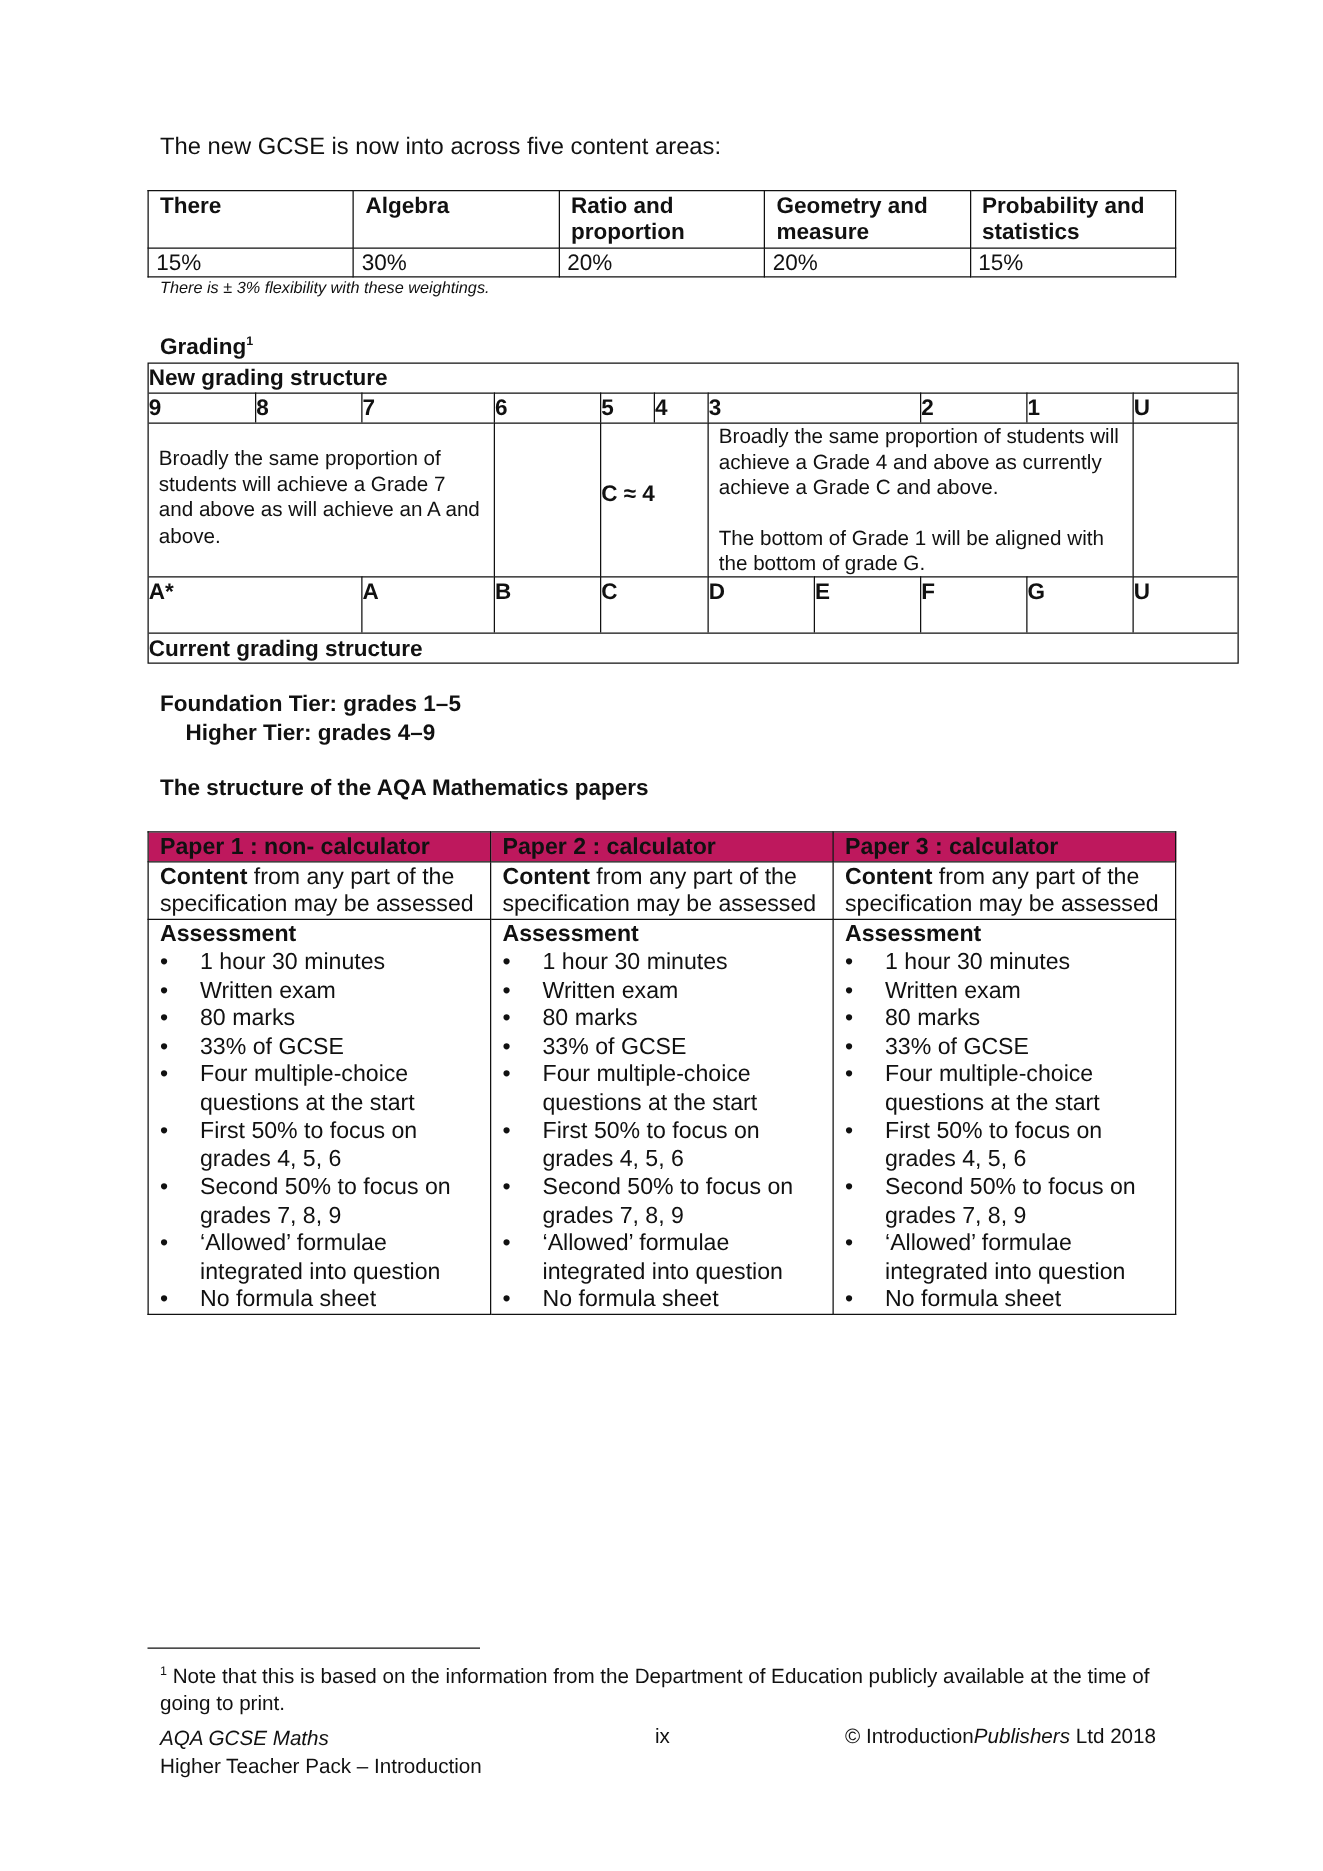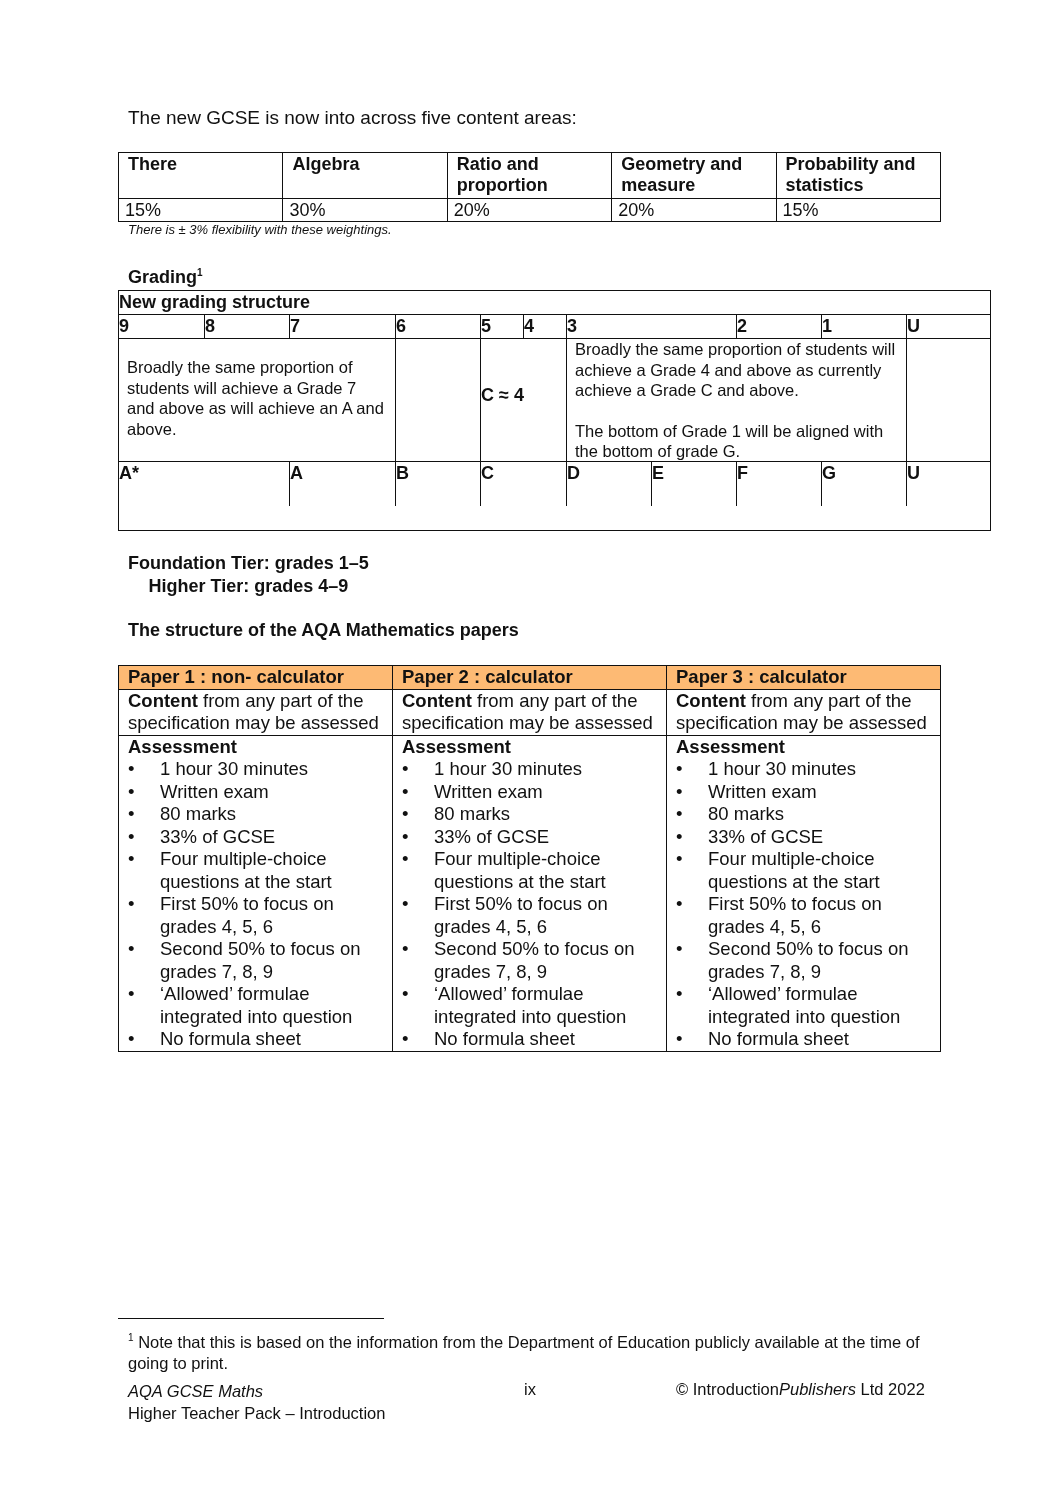"Current grading structure" div.cell { html: none -> <div>Current grading structure</div> }
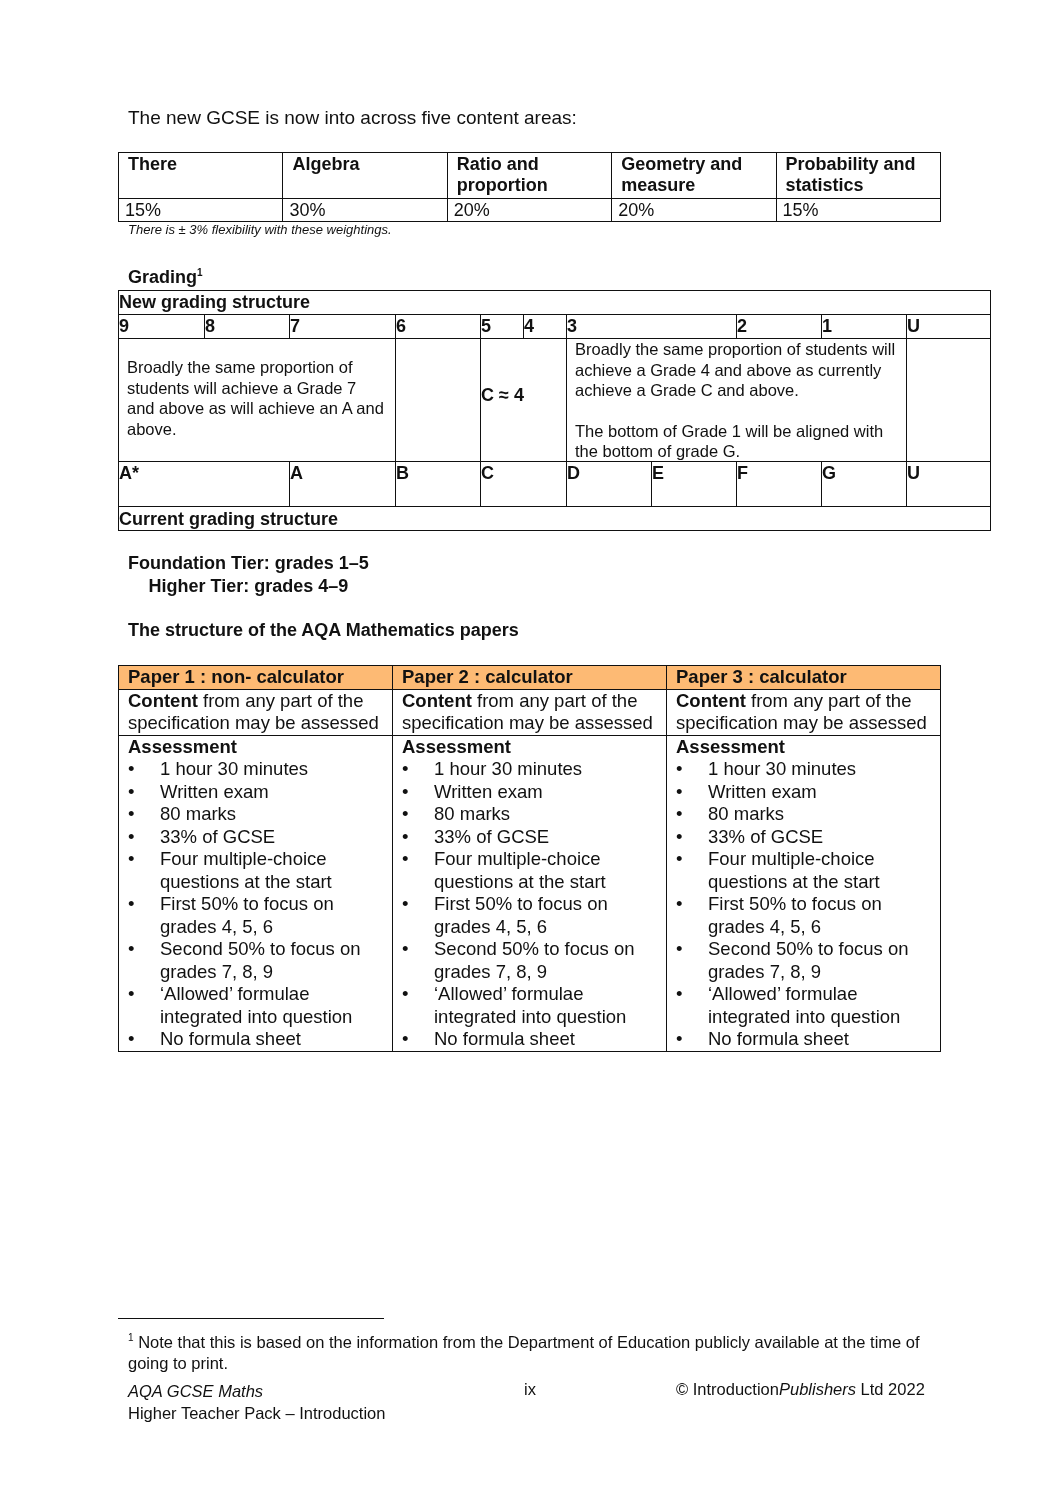"Paper 1 : non- calculator" .papers tr.ph td { background: #fdba74 -> #be185d }
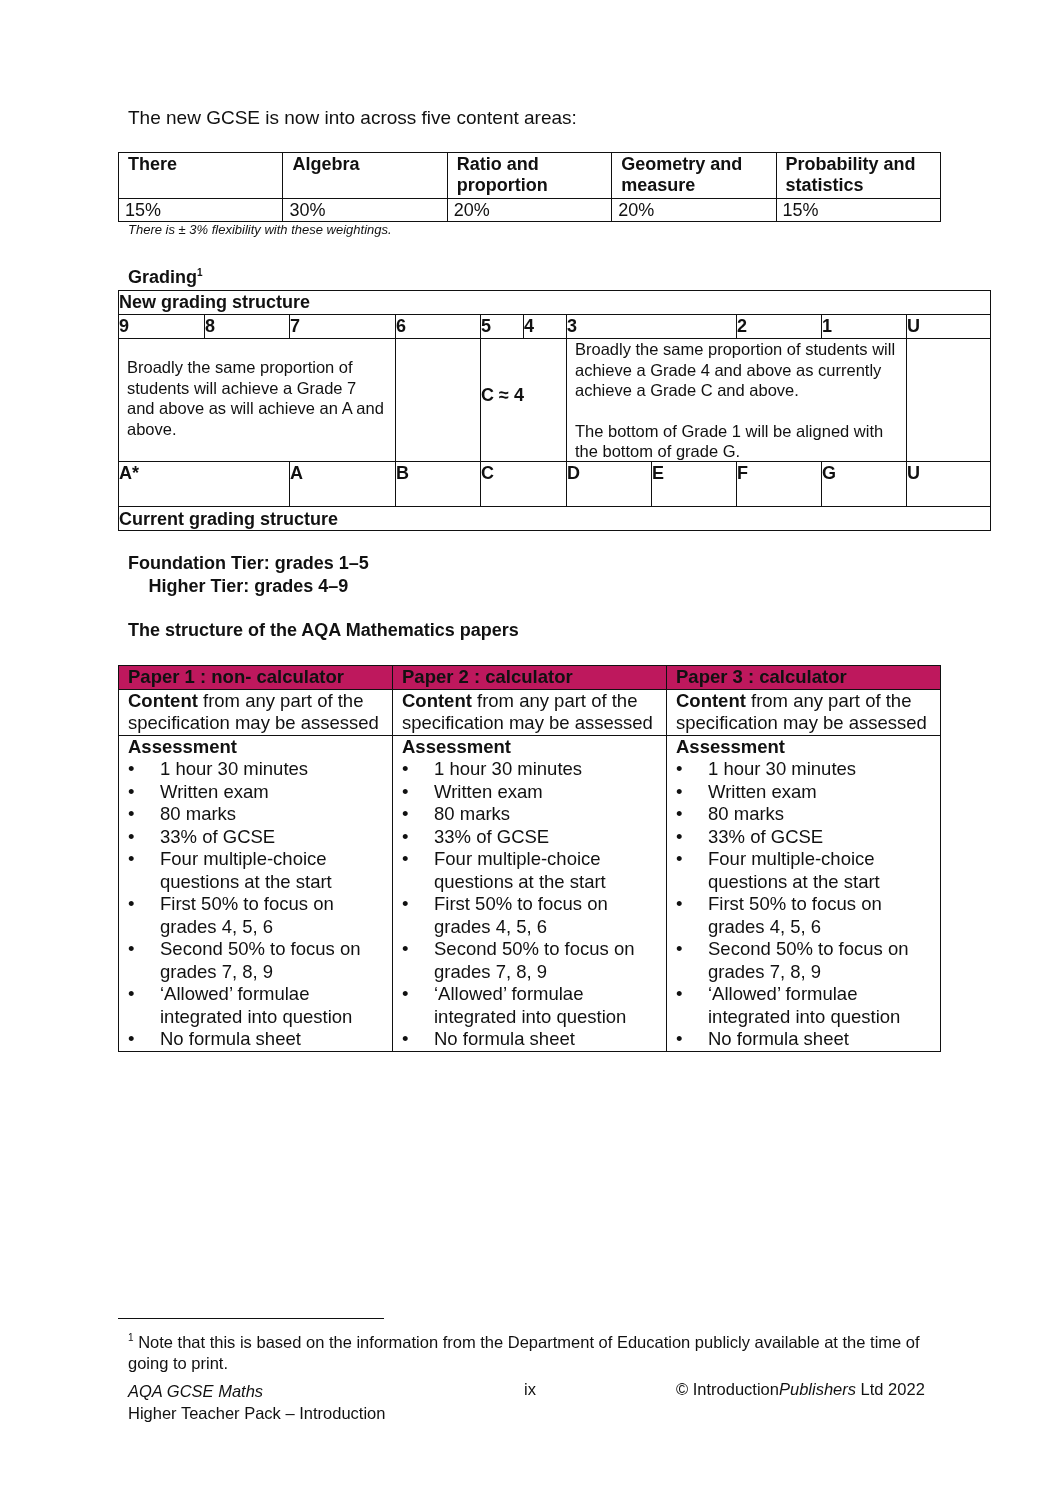"Ltd 2022" span { text: 2022 -> 2018 }
